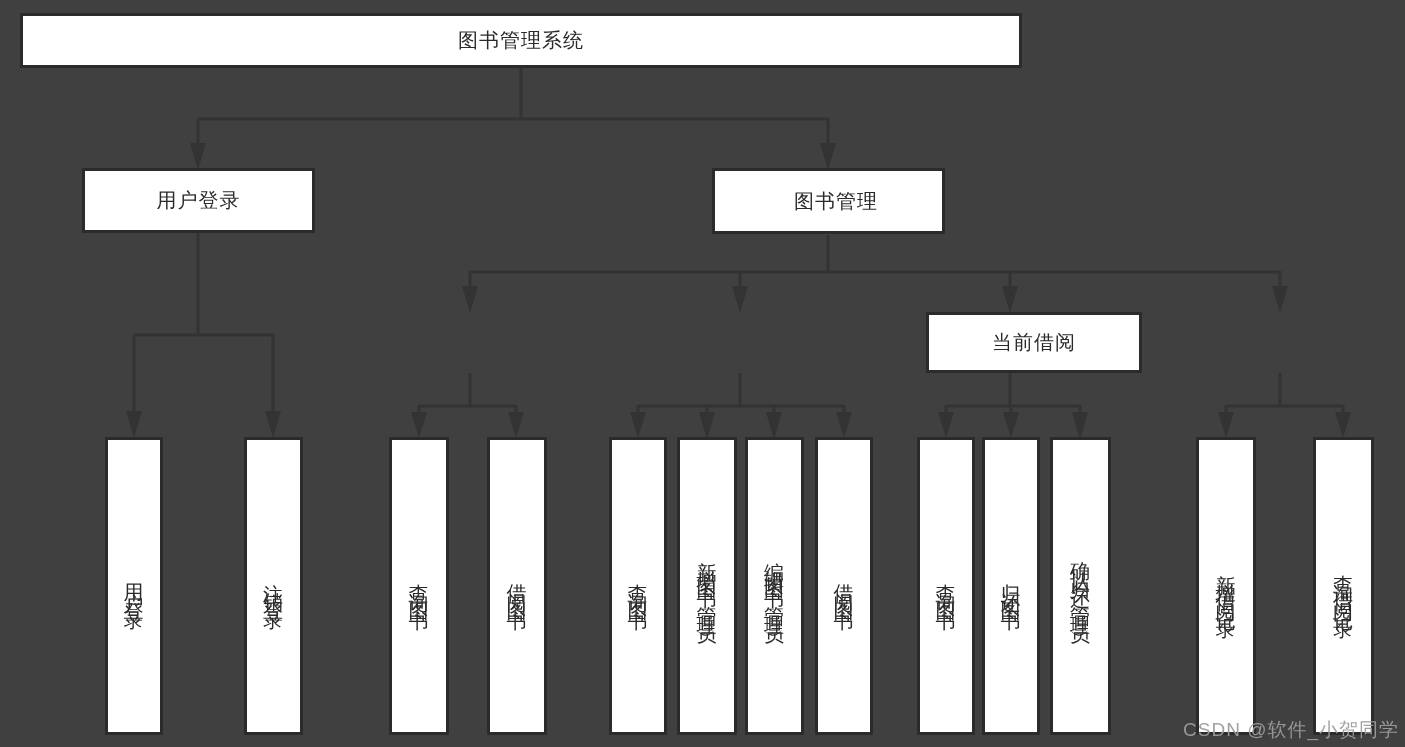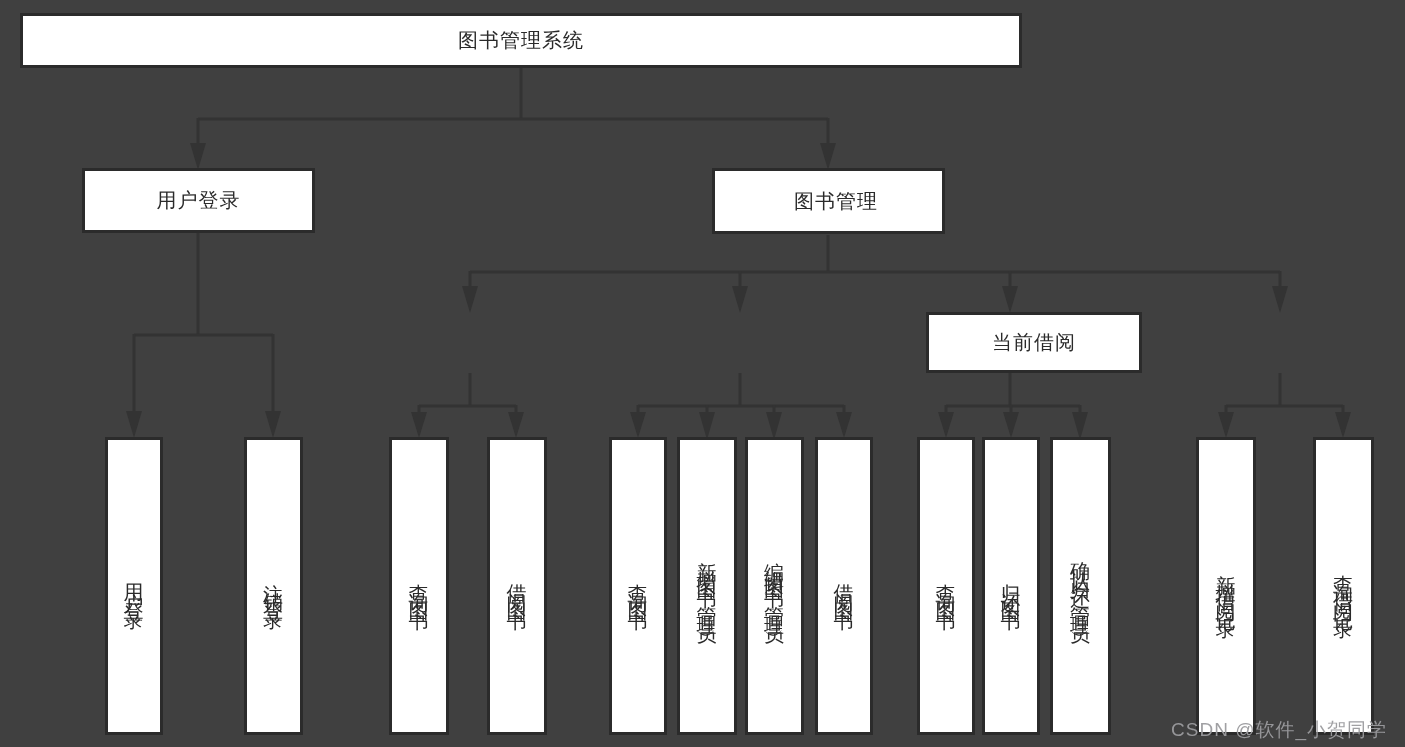"CSDN @软件_小贺同学" .watermark { right: 18px -> 6px }
